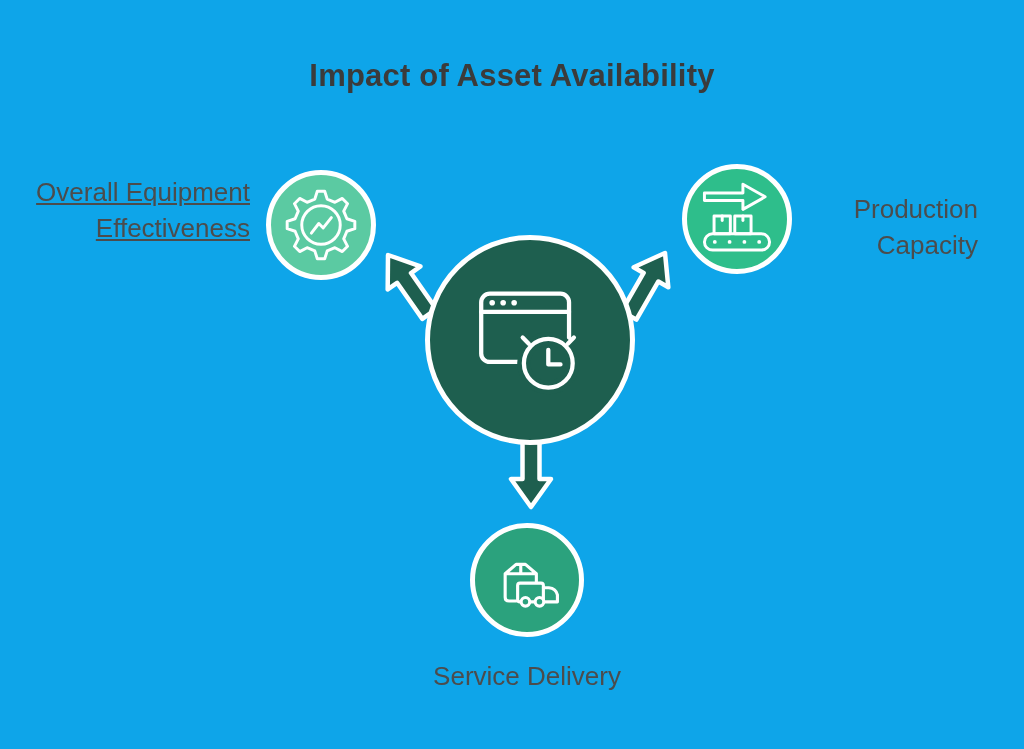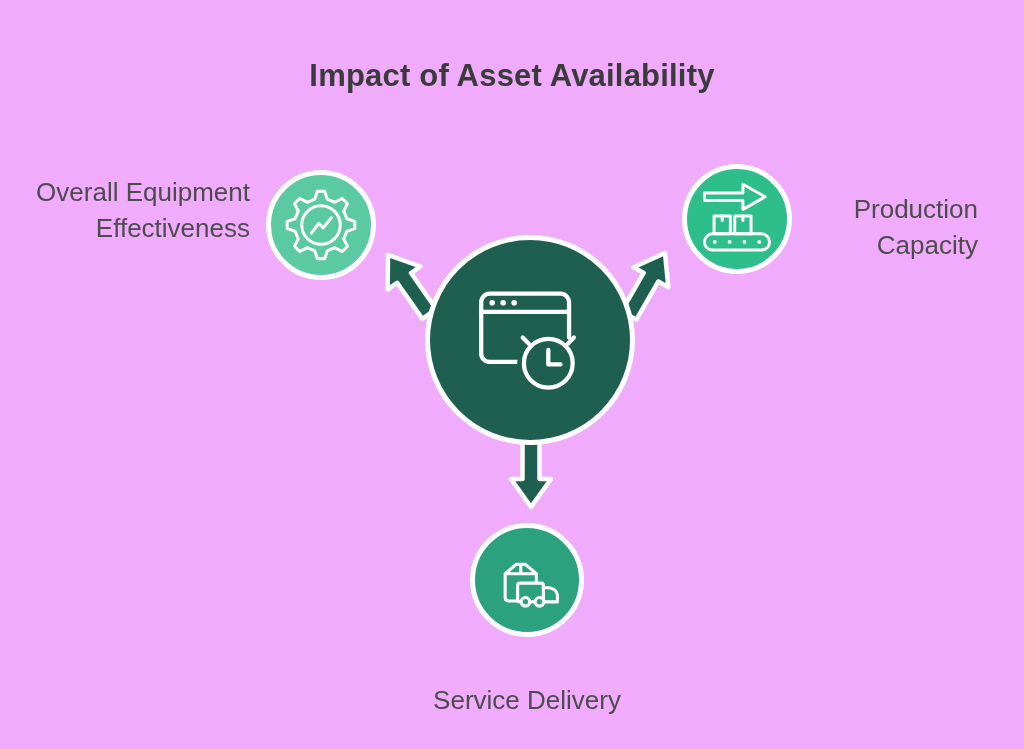"Impact of Asset Availability" .canvas { background: #f0abfc -> #0ea5e9 }
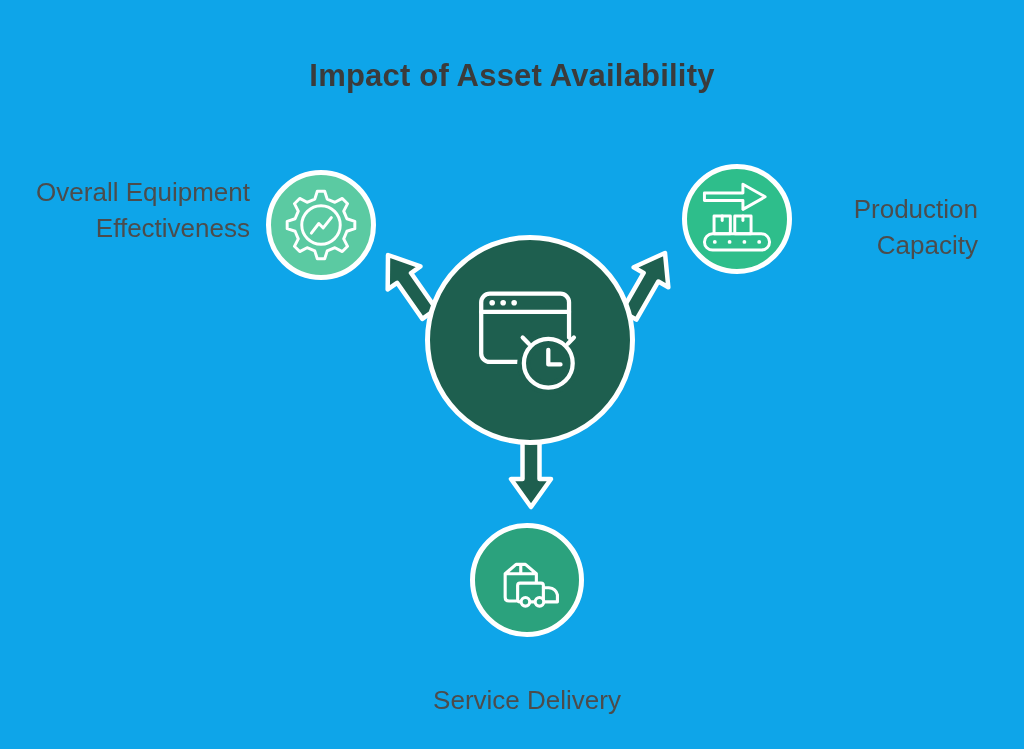"Overall Equipment Effectiveness" .label-oee { text-decoration: none -> underline }
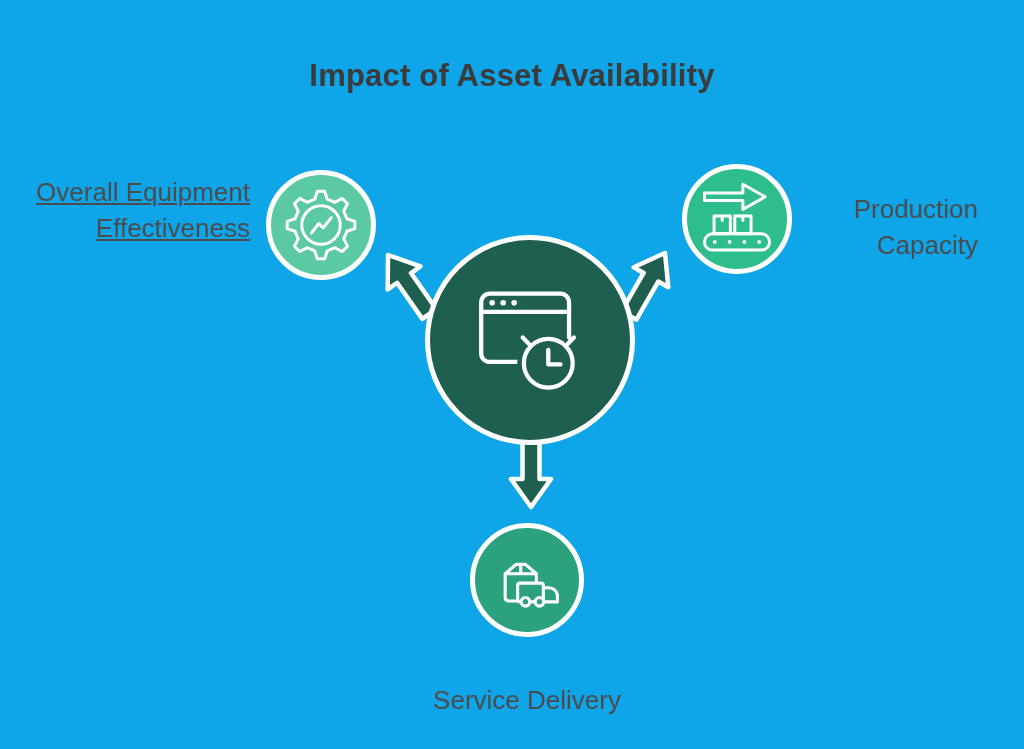"Service Delivery" .label-service { top: 682px -> 658px }
